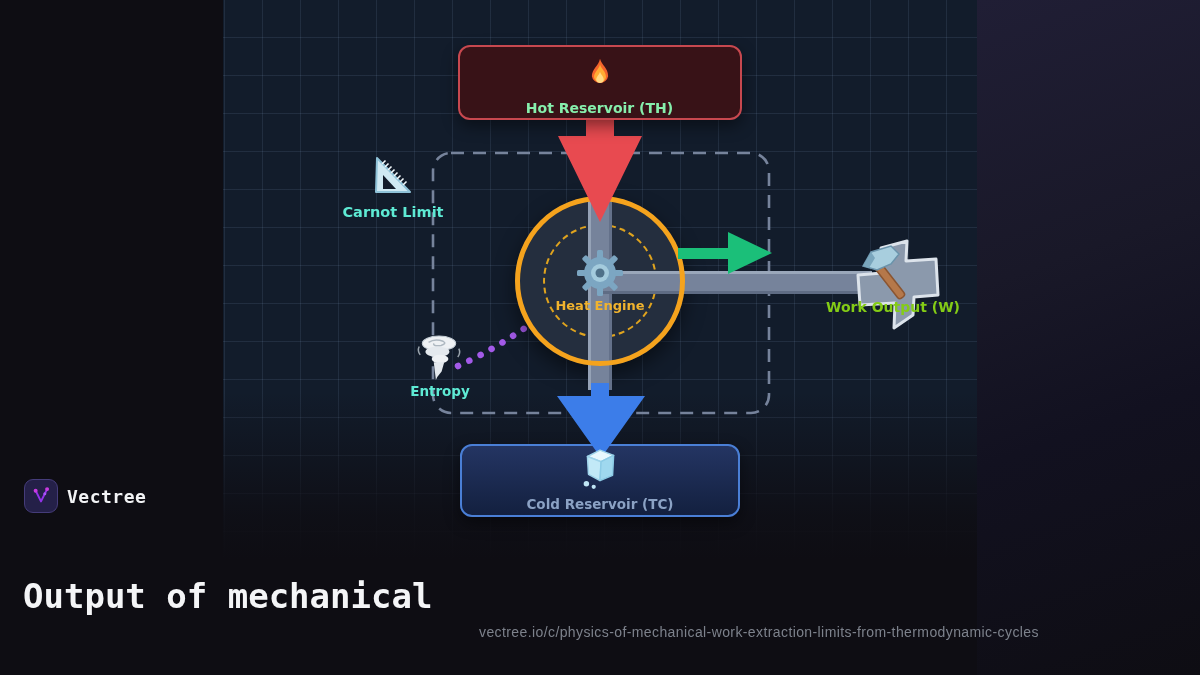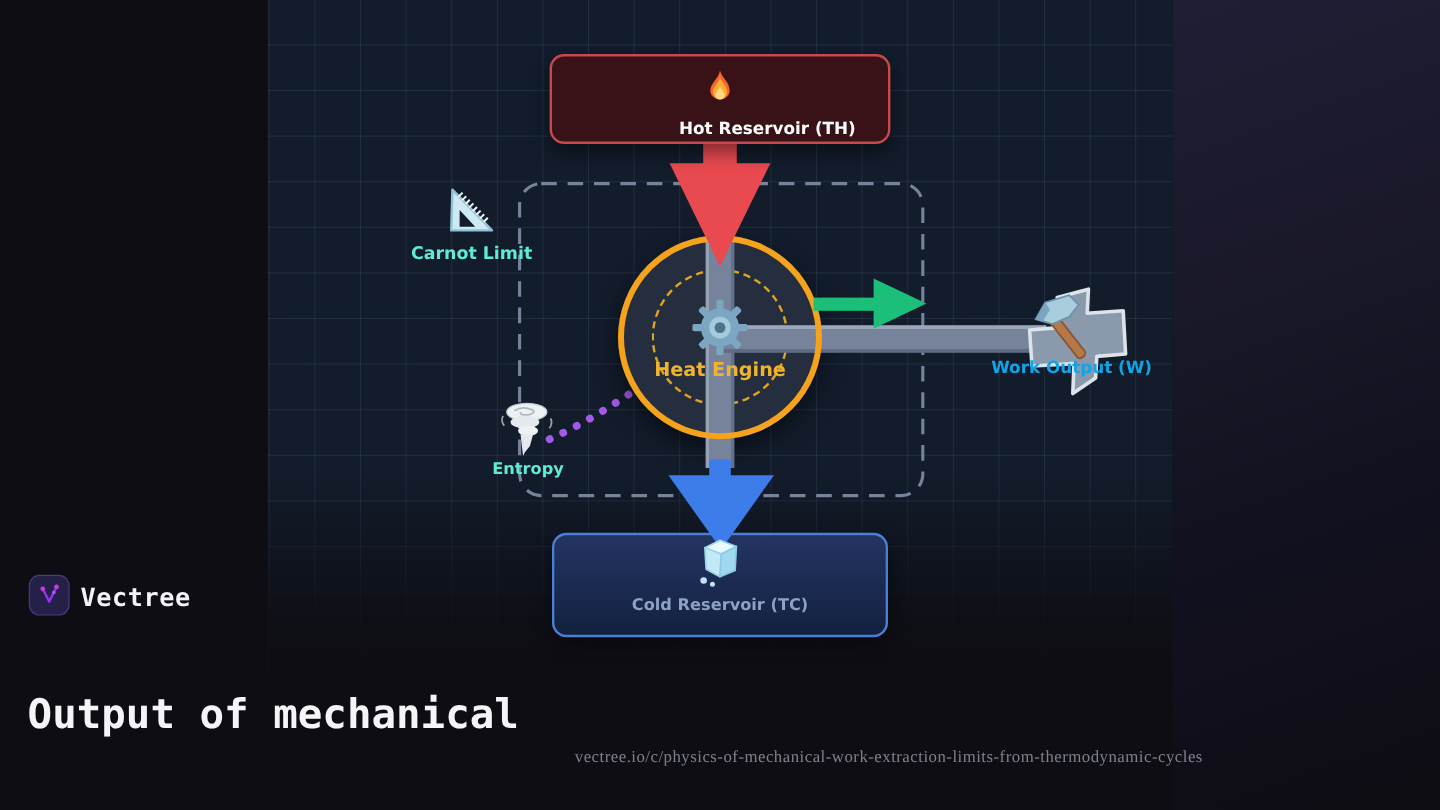"Hot Reservoir (TH)" div.abs { color: #ffffff -> #86efac; padding-left: 40px -> none }
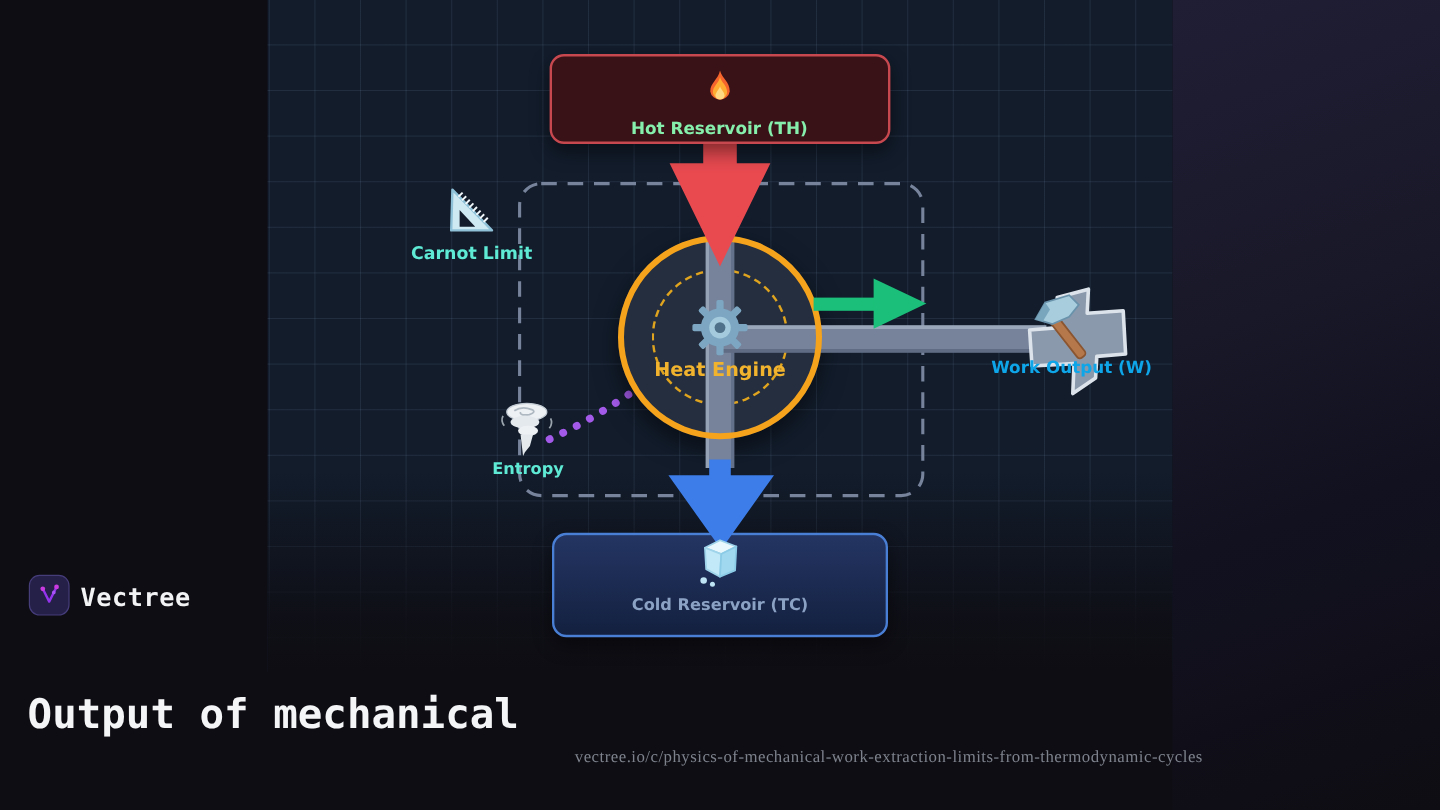"Heat Engine" div.abs { font-size: 16px -> 13px }
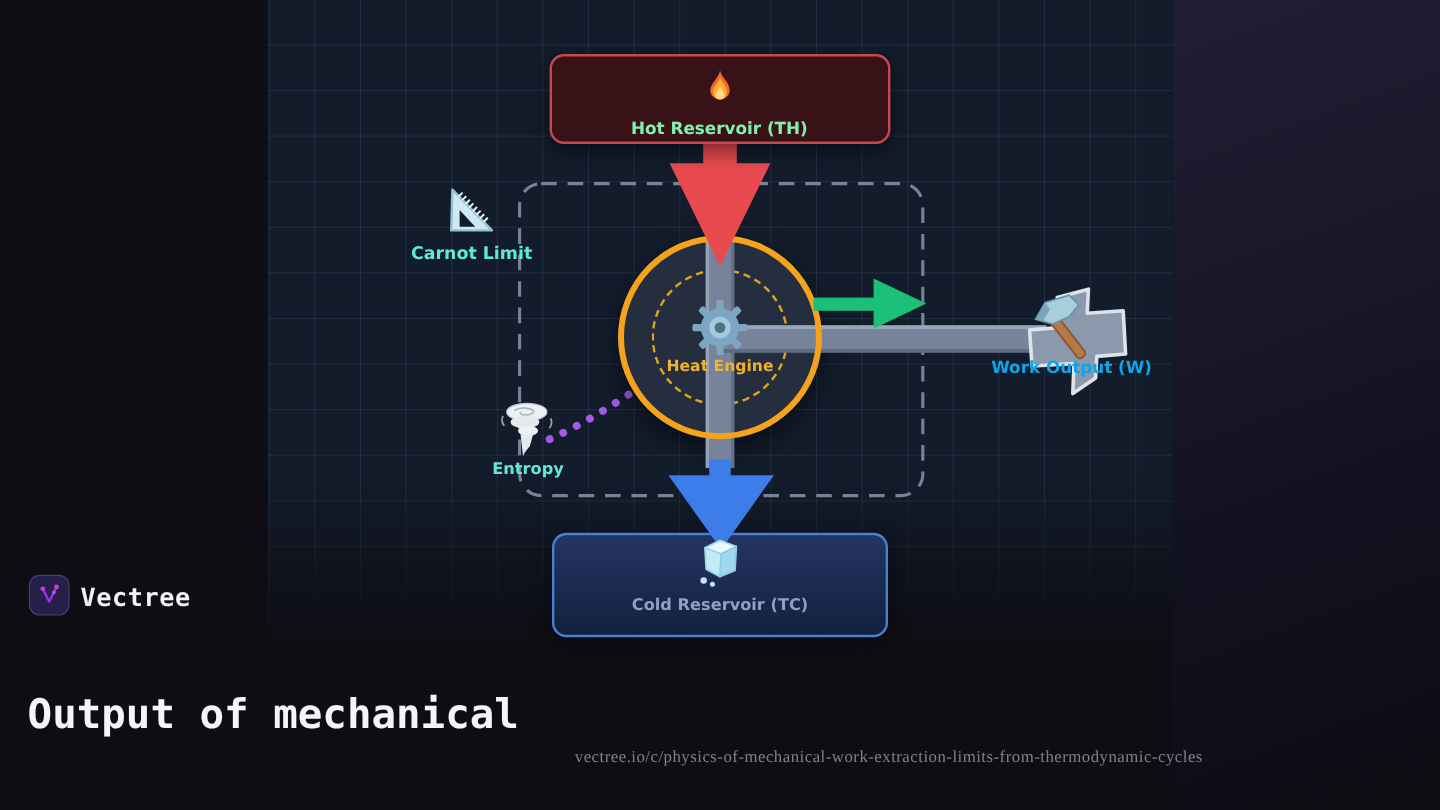"Work Output (W)" div.abs { color: #0ea5e9 -> #84cc16 }
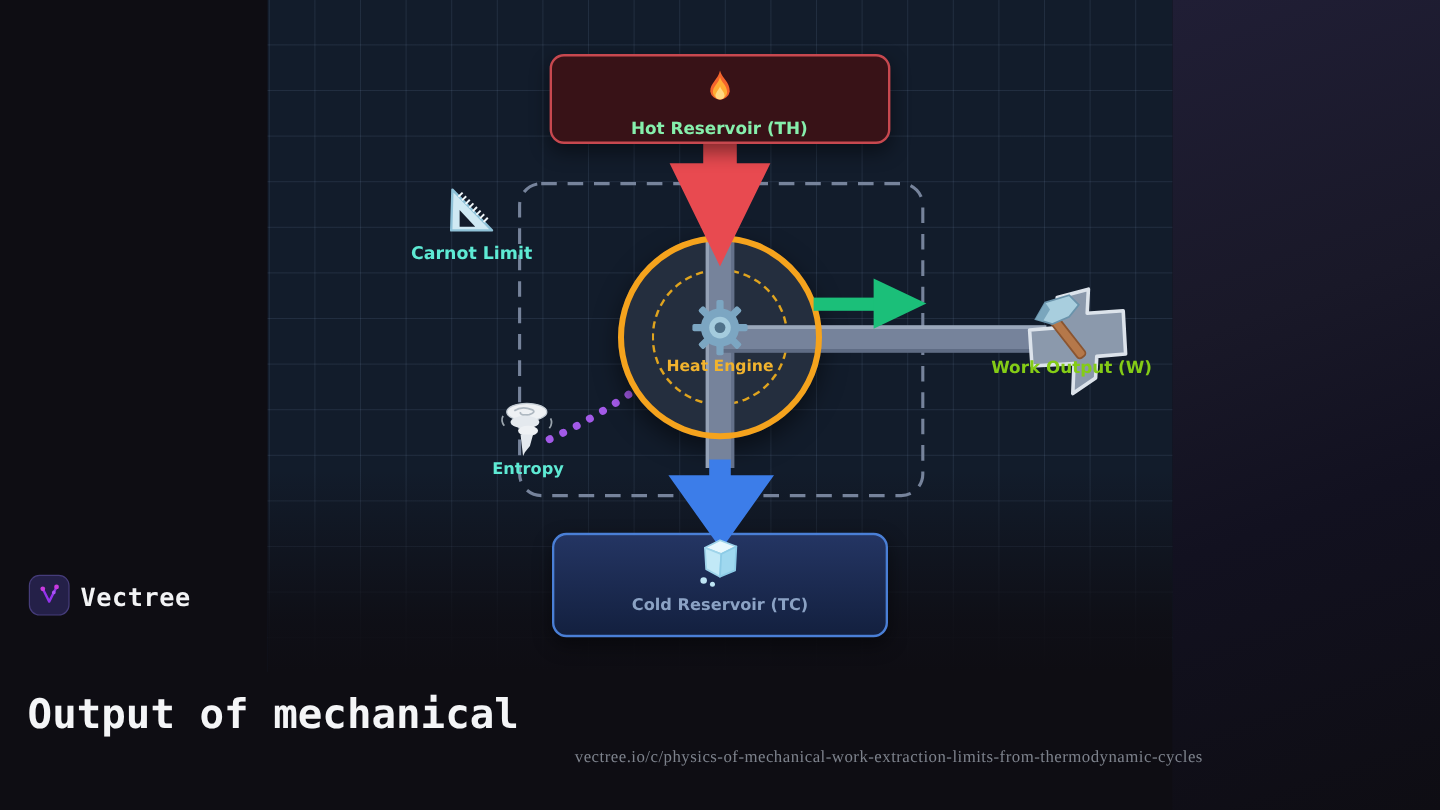"Vectree" .brand-name { font-size: 21px -> 18px }
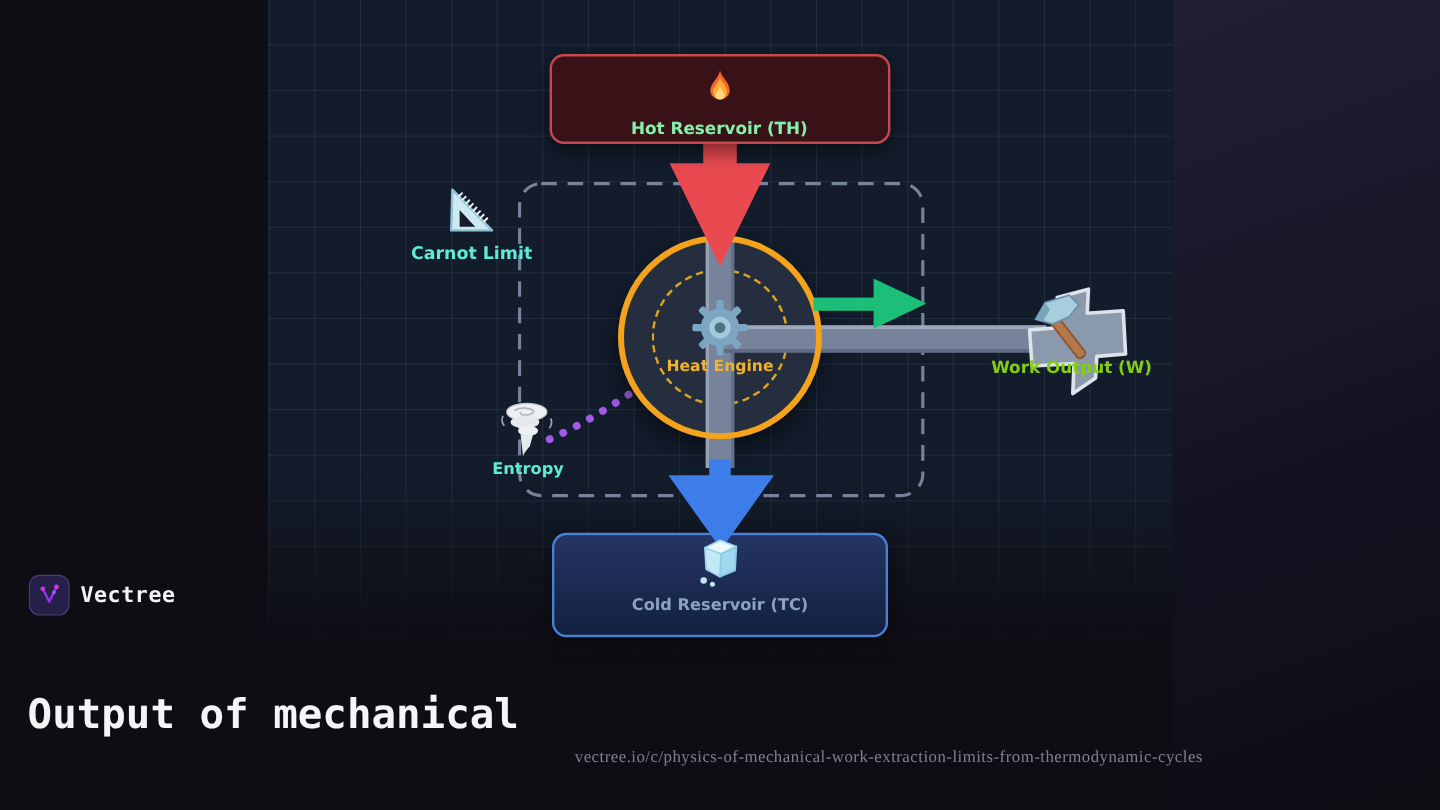"Cold Reservoir (TC)" .cold-box { height: 87px -> 73px }
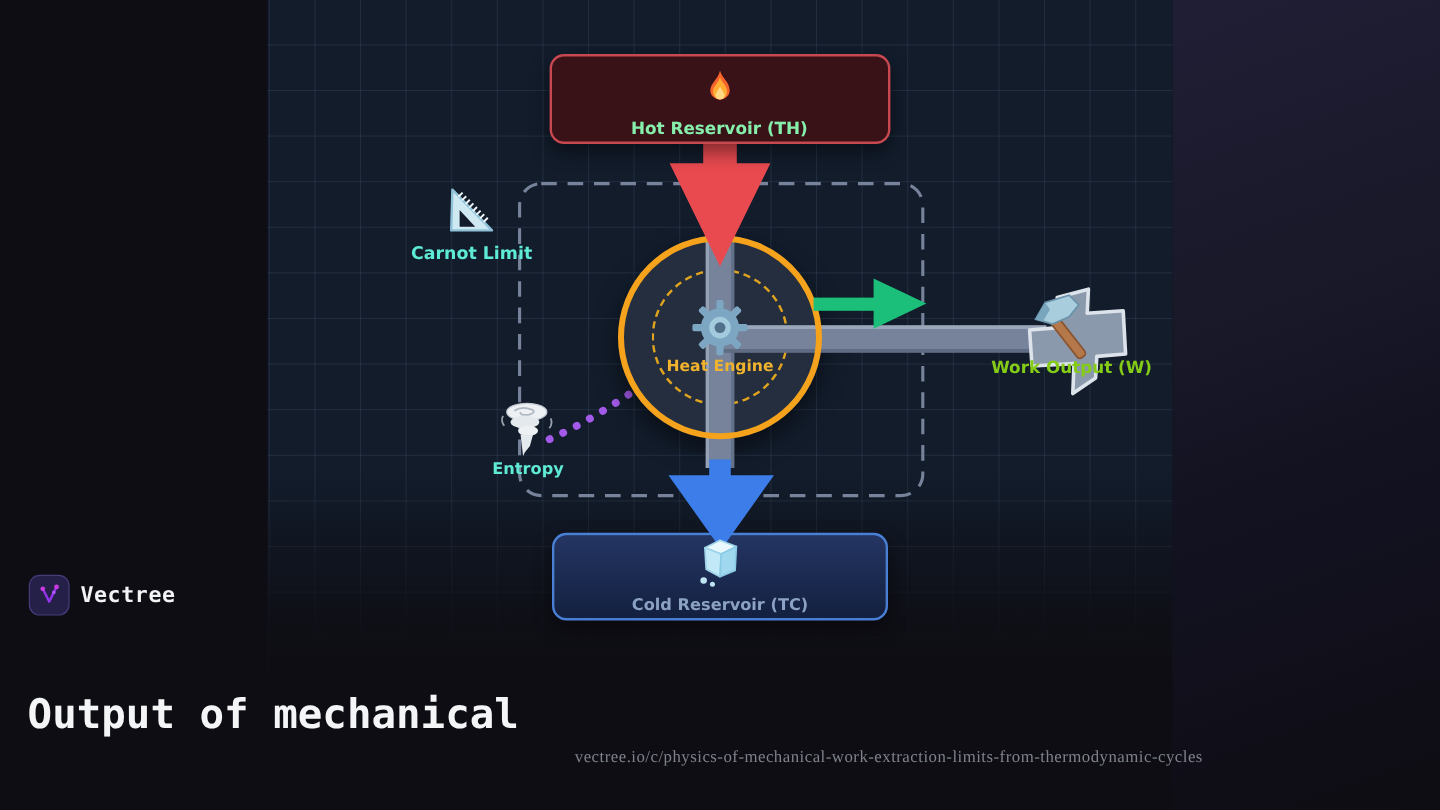"vectree.io/c/physics-of-mechanical-work-" .url-text { font-family: Liberation Serif, serif -> Liberation Sans, sans-serif }
